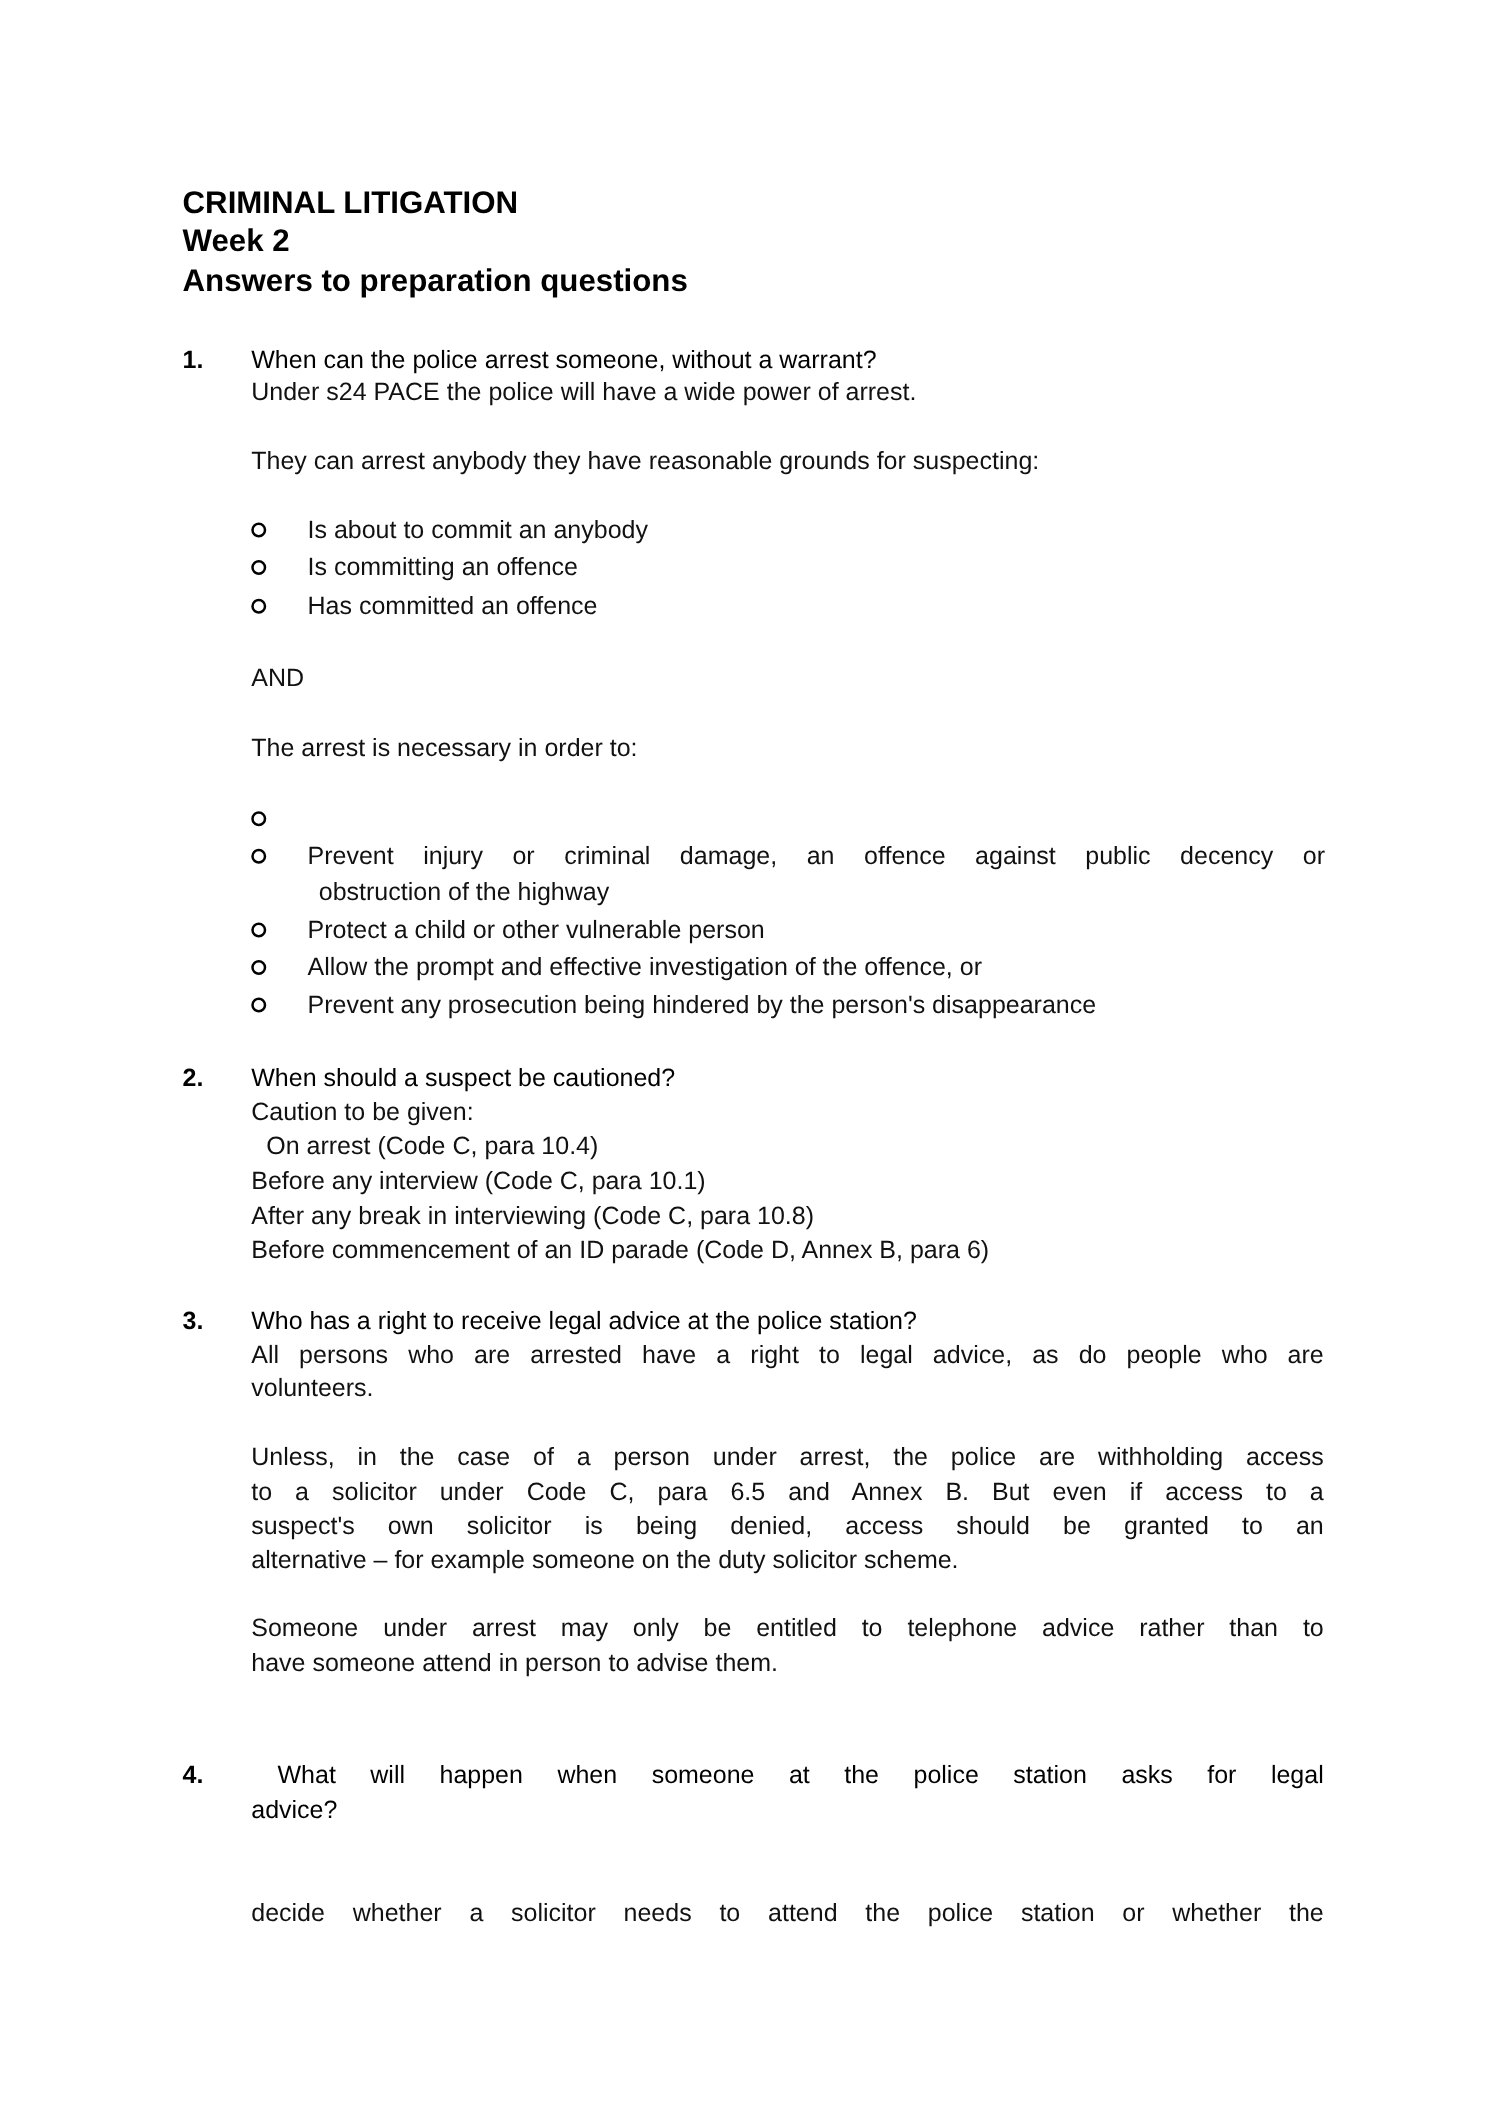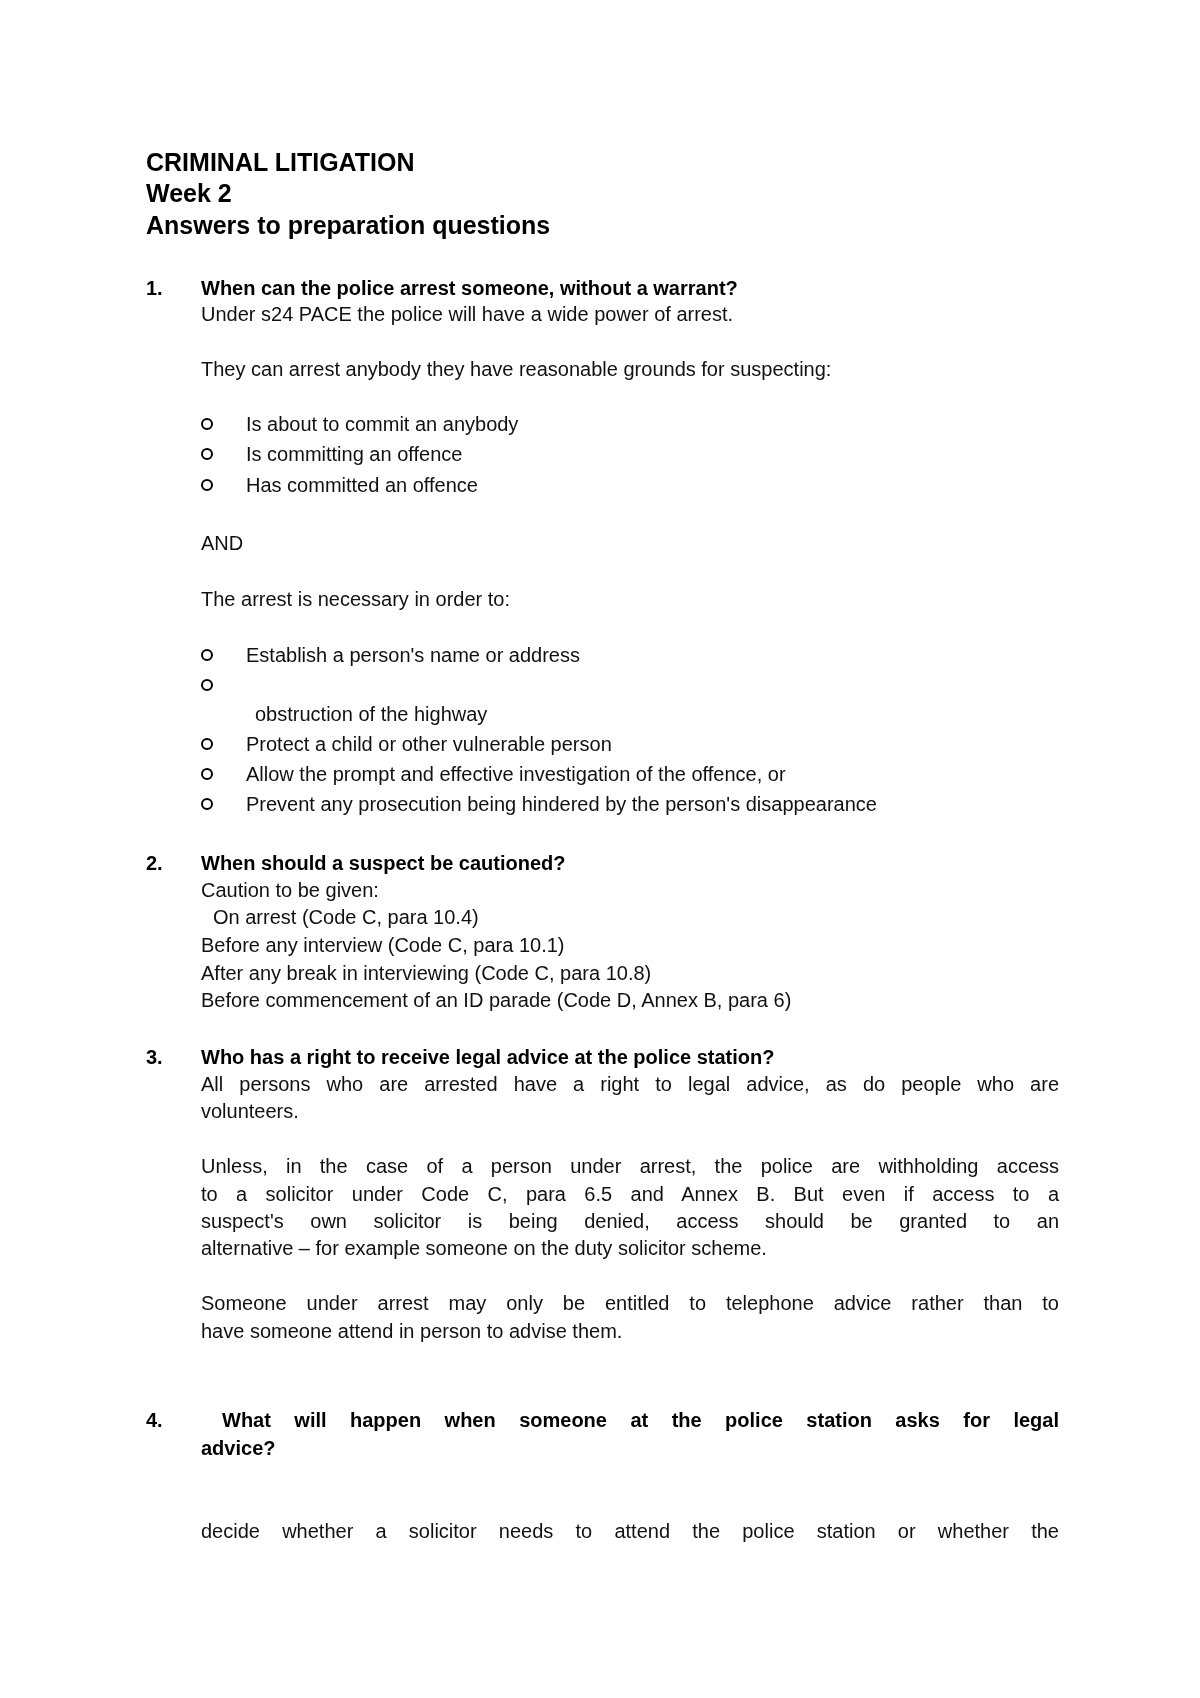"When can the police arrest" .qtext { font-weight: bold -> normal }
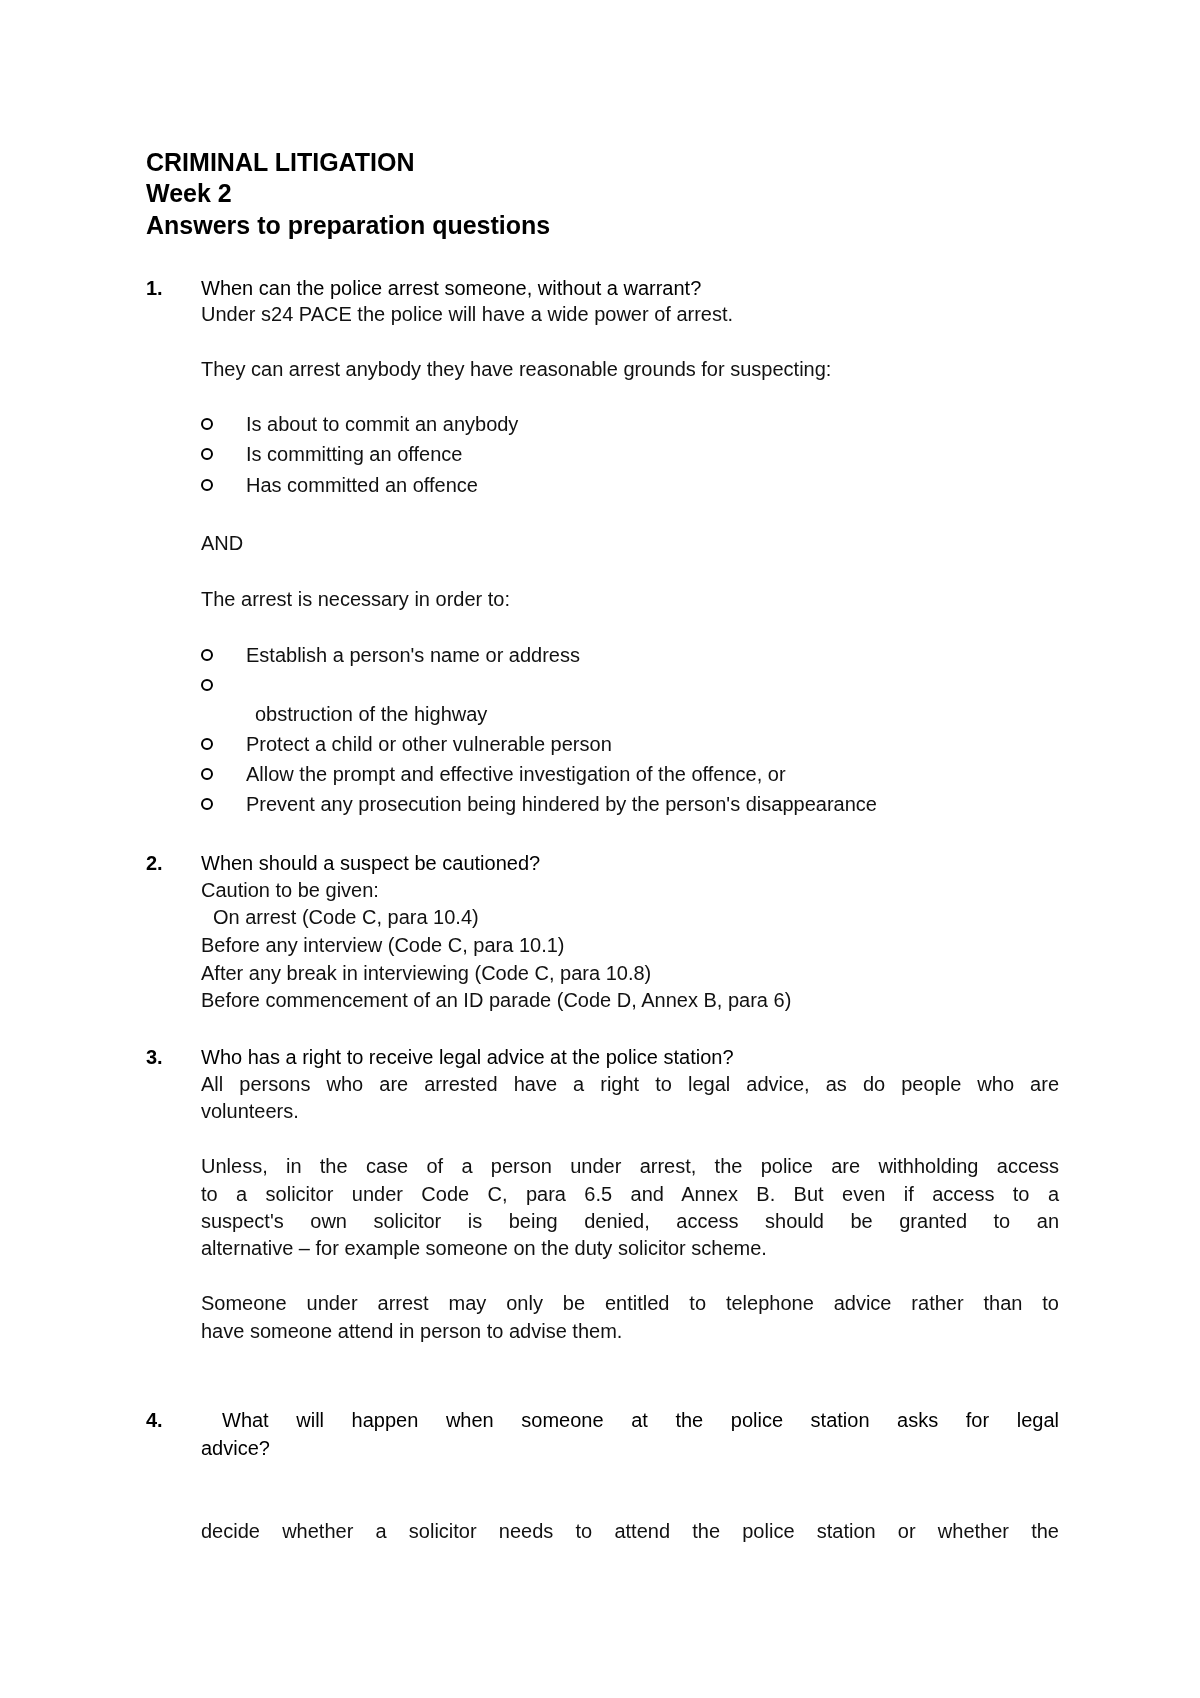"Establish a person's name or" div.abs { html: <div>Establish a person's name or address</div> -> none }
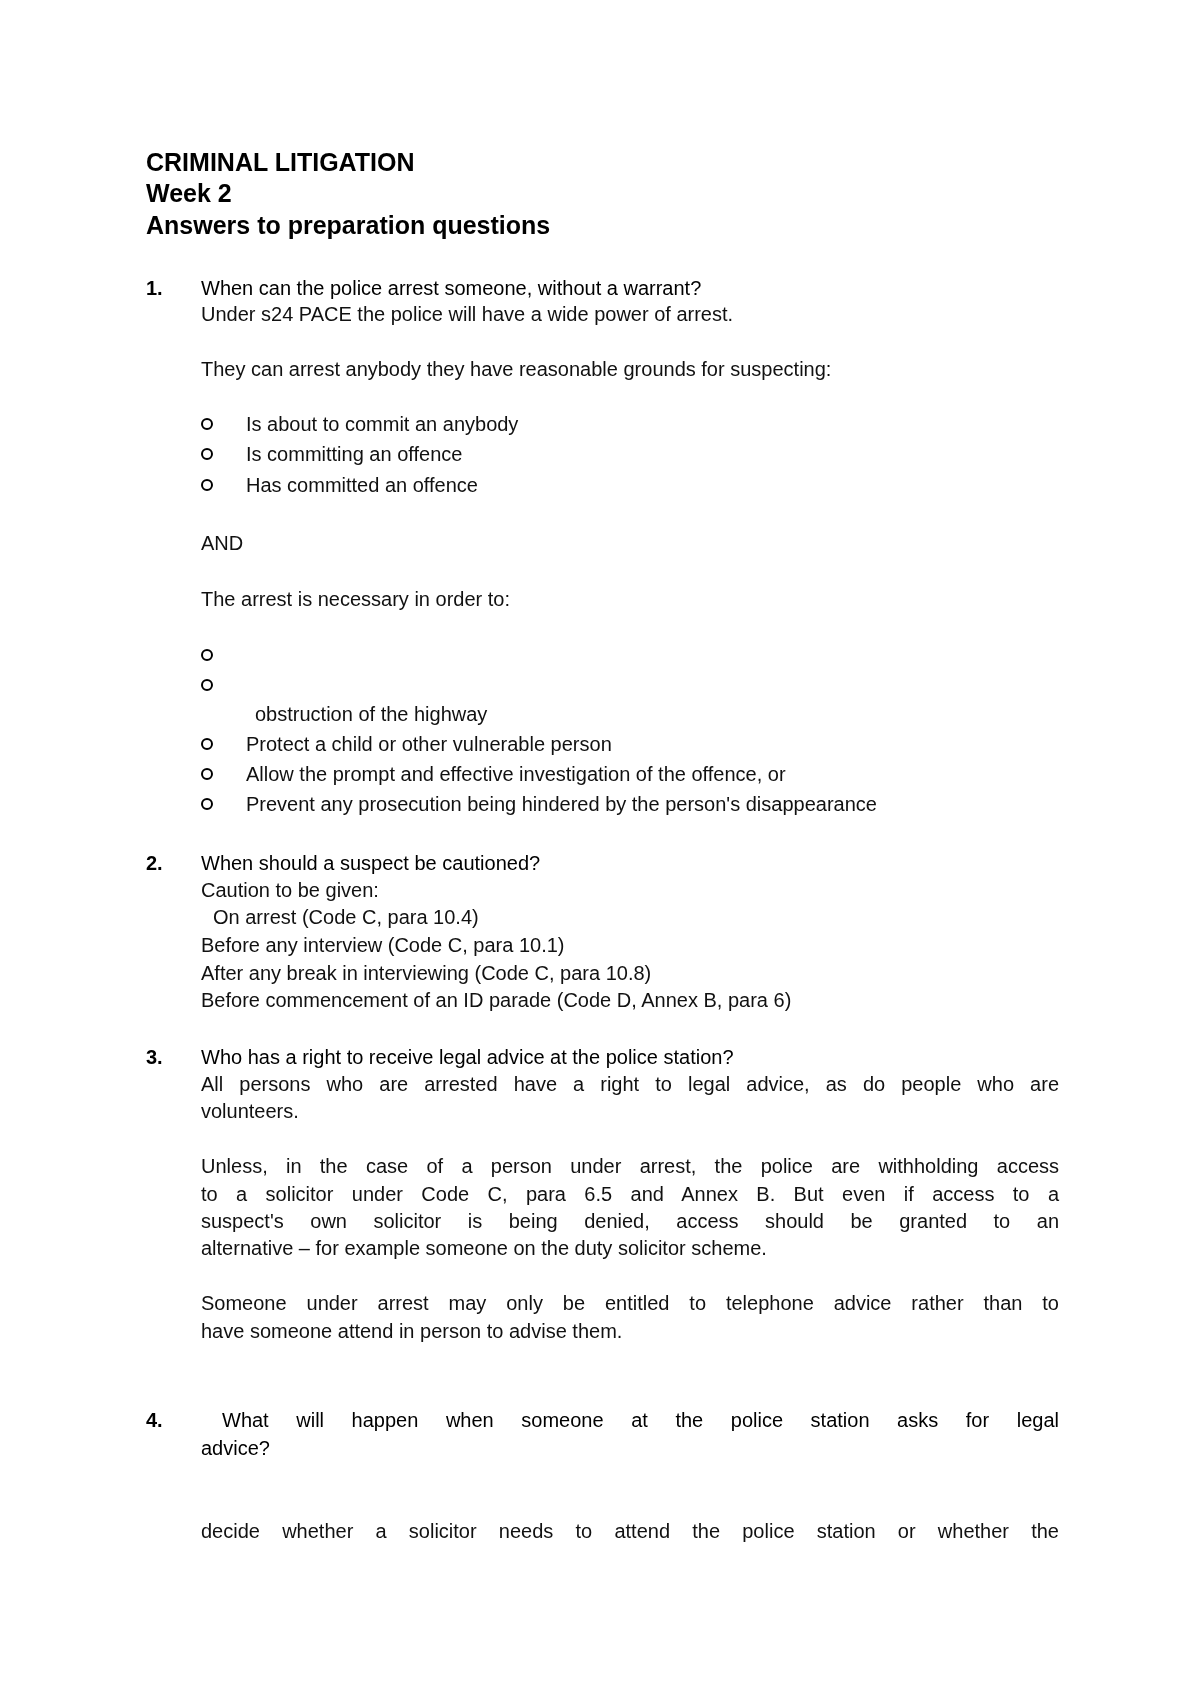"Prevent injury or criminal damage," div.abs { html: none -> <div>Prevent injury or criminal damage, an offence against public decency or</div> }
